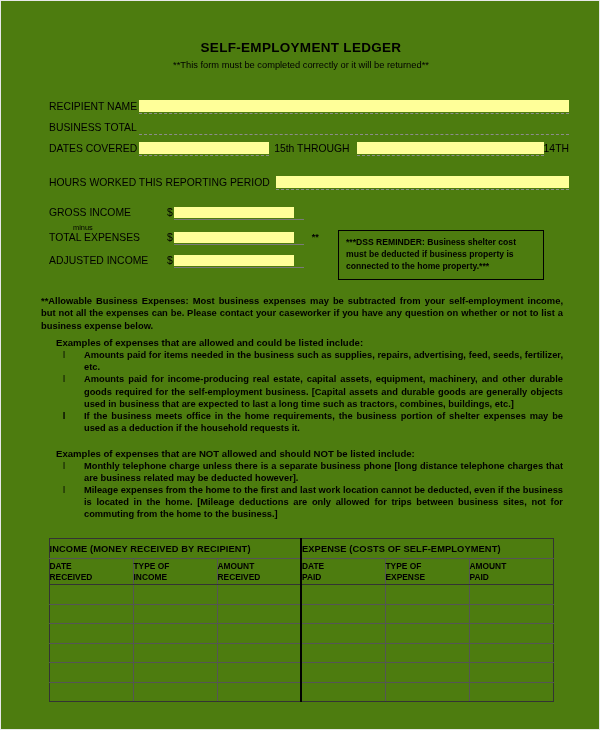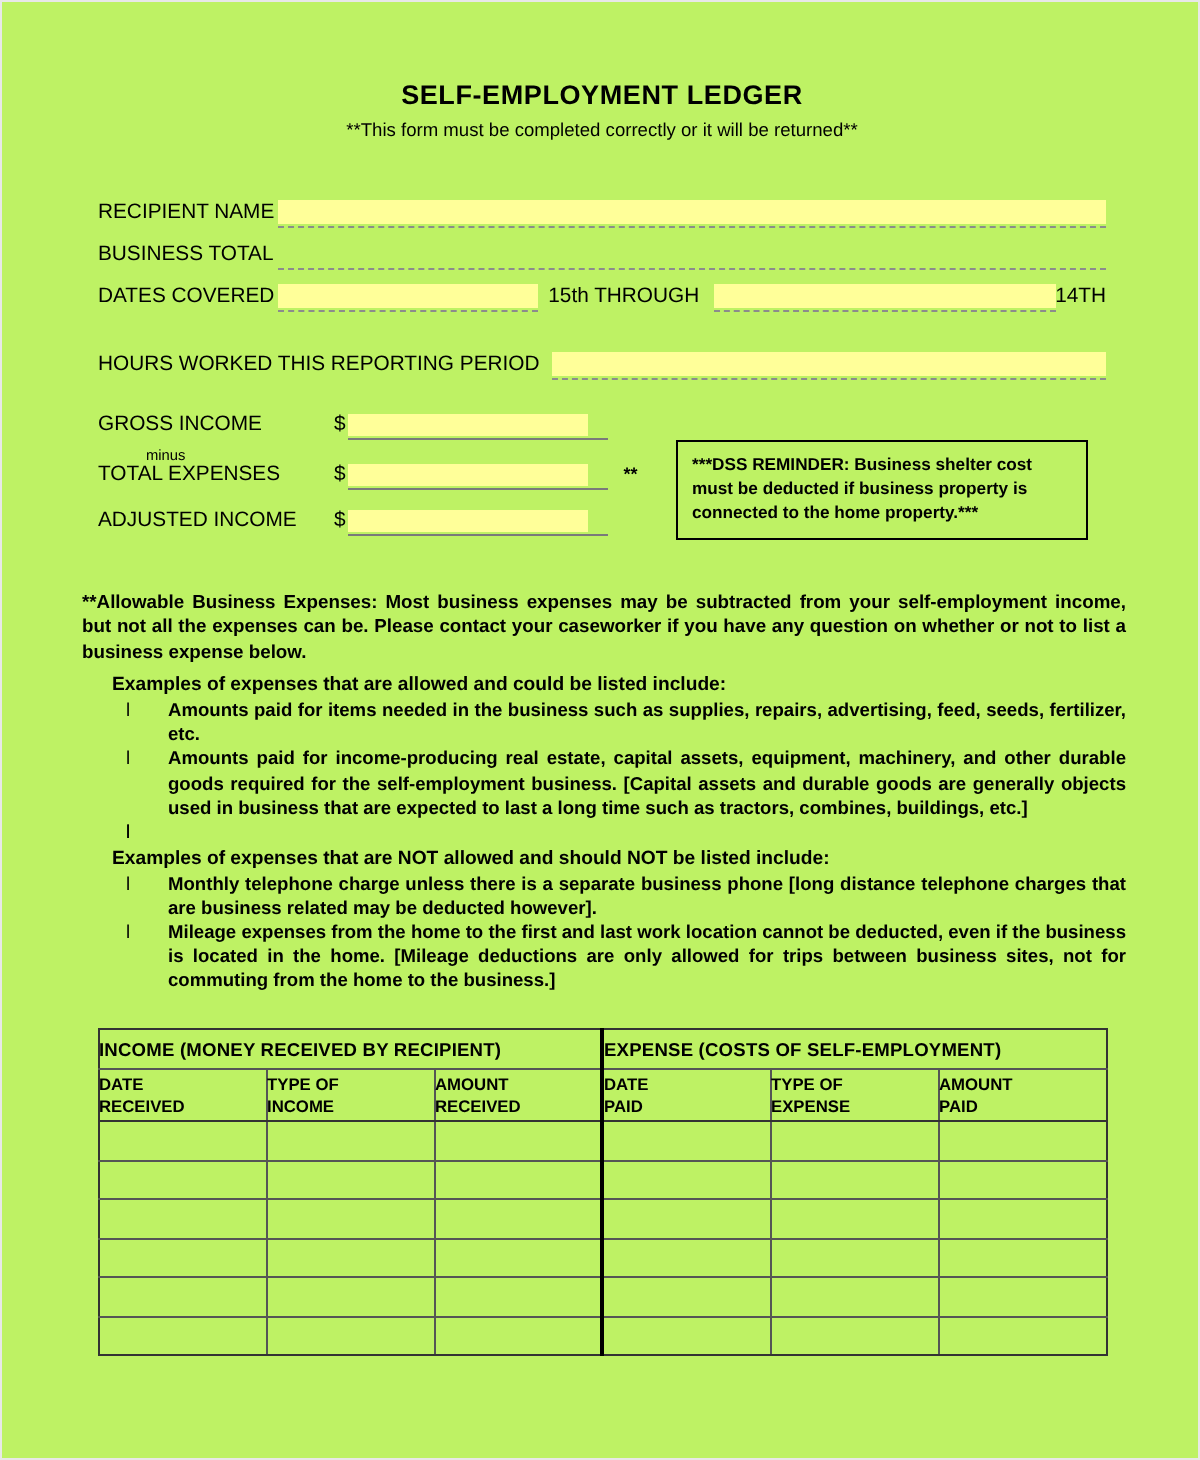"SELF-EMPLOYMENT LEDGER" .page { background: #bef264 -> #4d7c0f }
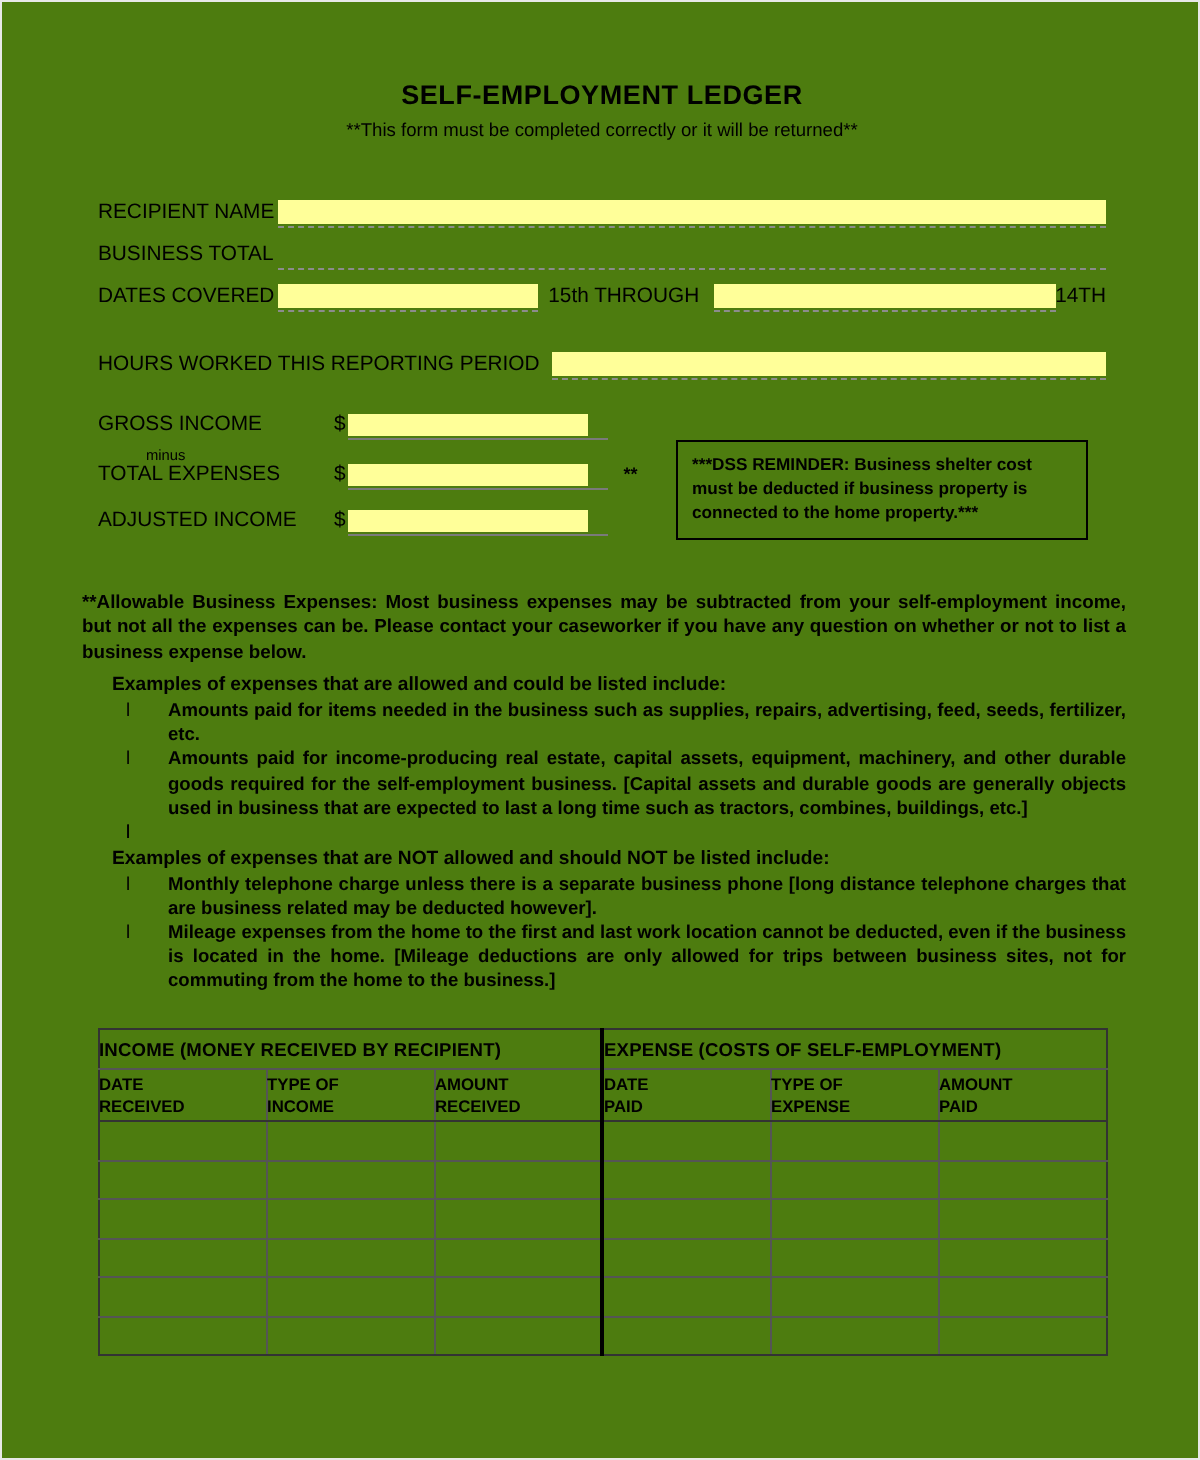"RECIPIENT NAME" .form-block { margin-right: 48px -> 32px }
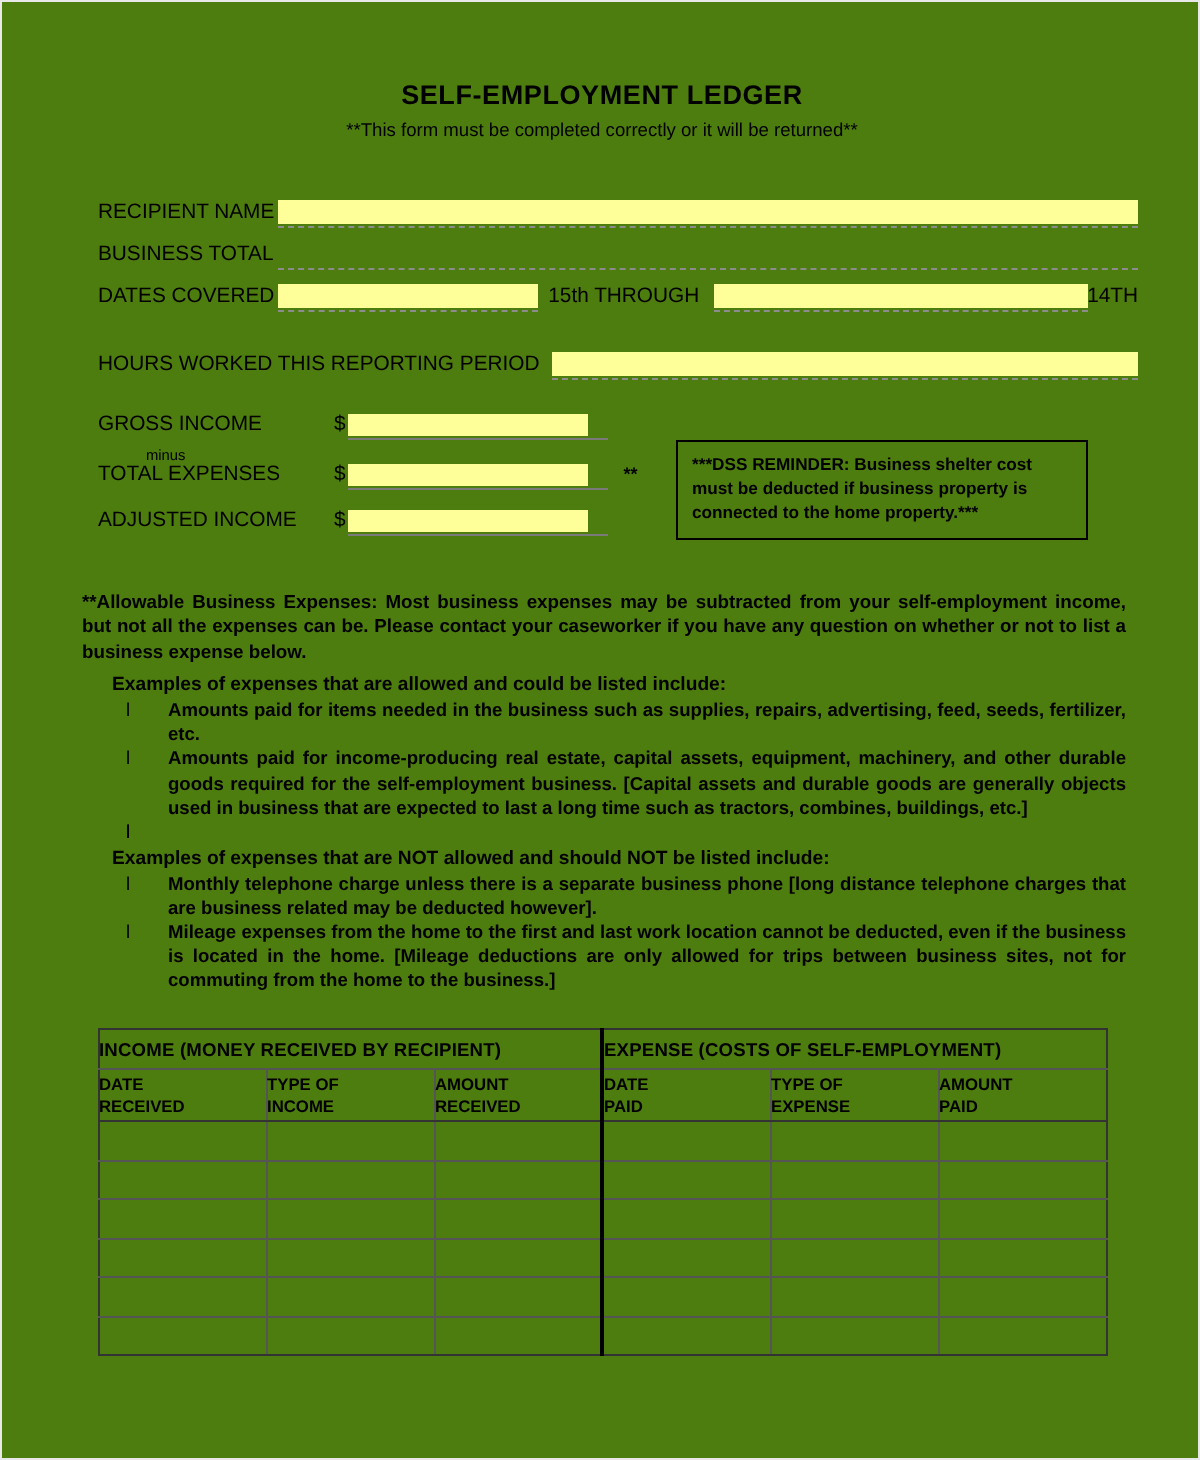"***DSS REMINDER: Business shelter cost" .dss-box { top: 13px -> 23px }
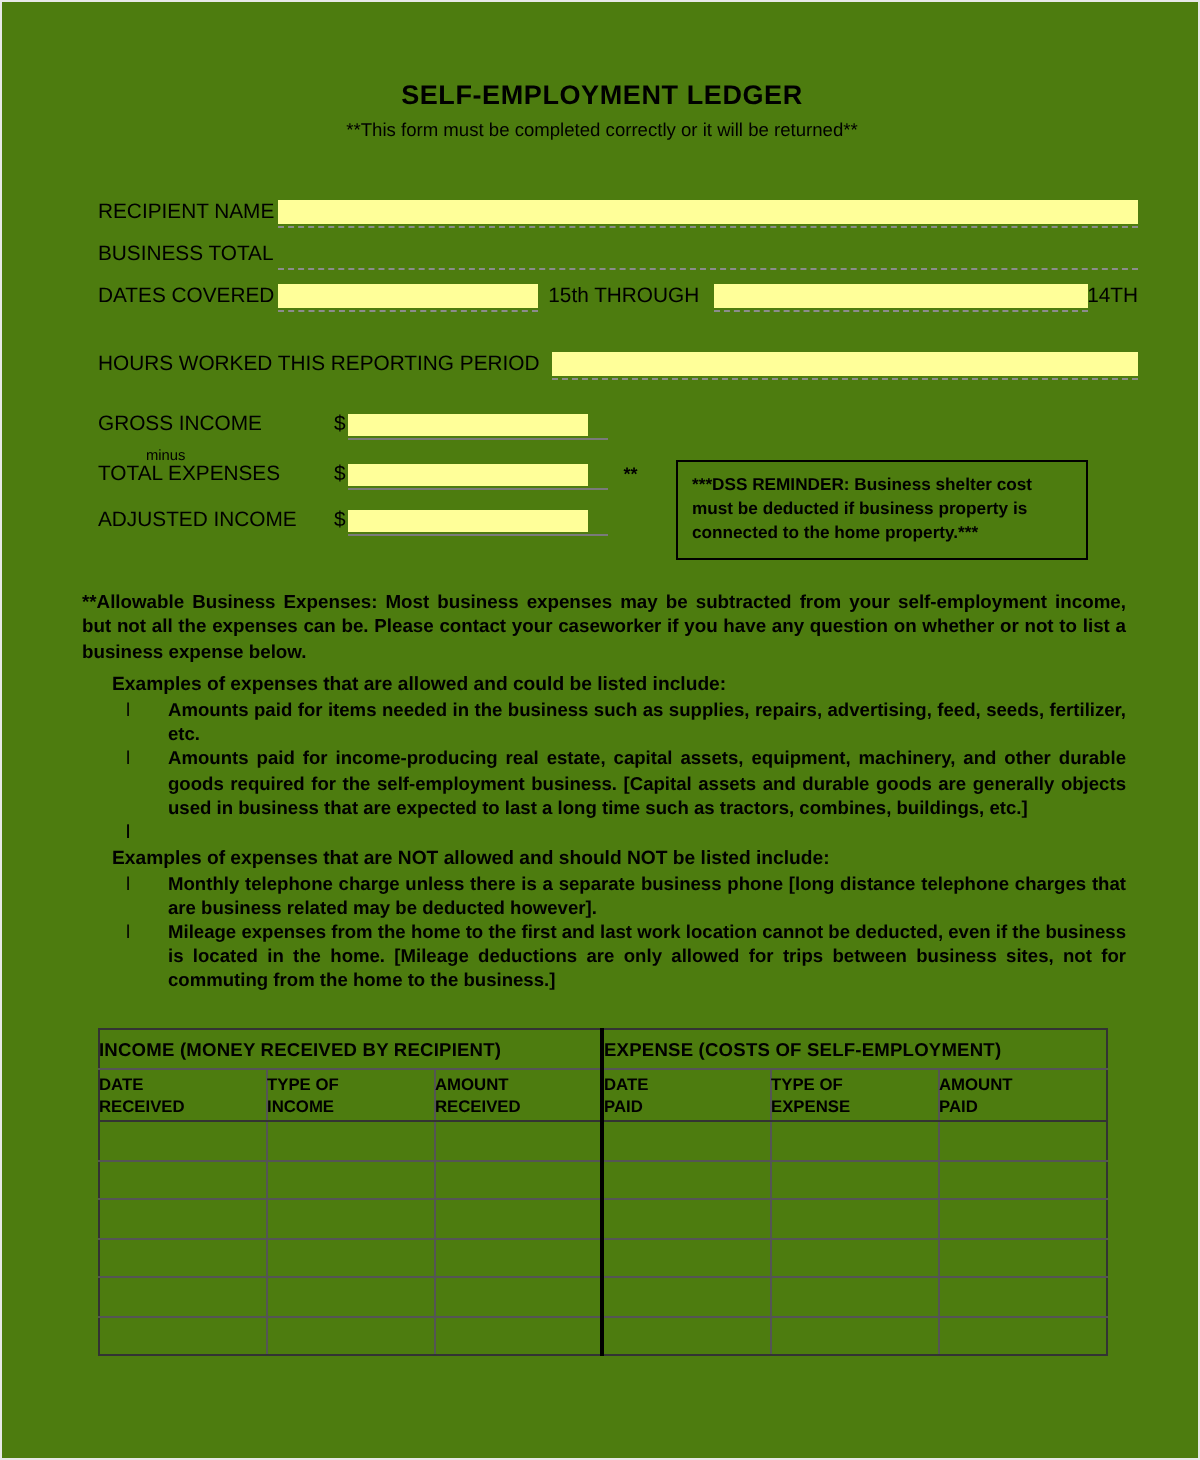"If the business meets office" span { html: none -> <span>If the business meets office in the home requirements, the business portion of shelter expenses may be used as a deduction if the household requests it.</span> }
